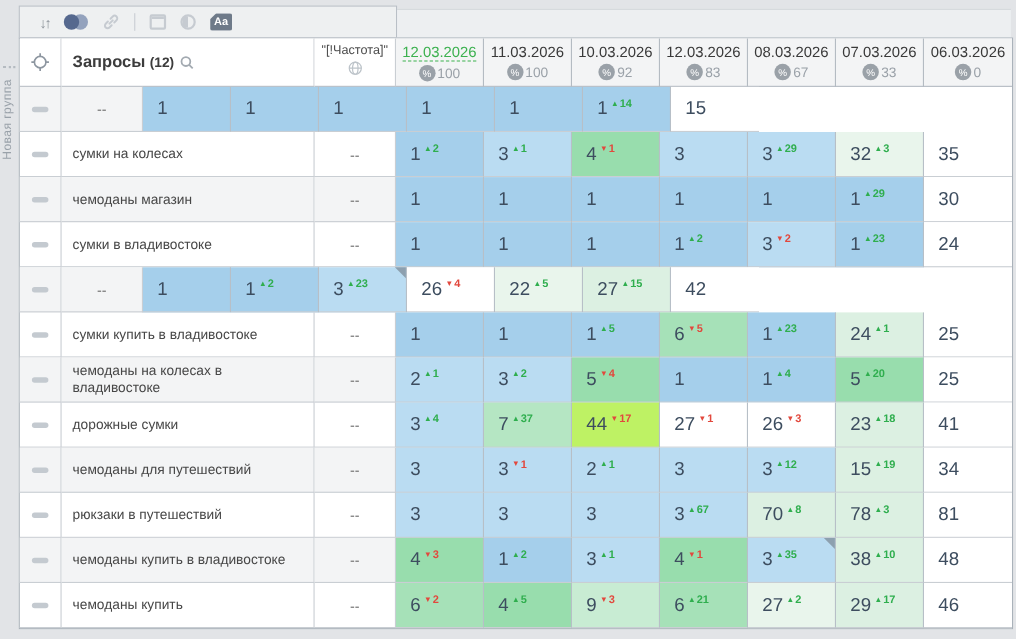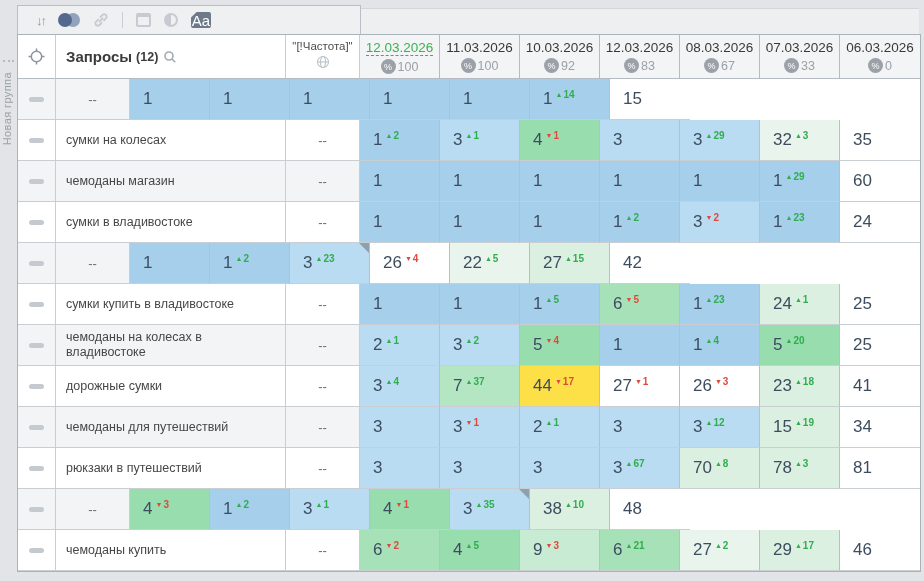"Aa" .aa-badge { font-size: 15px -> 10px; font-weight: normal -> bold }
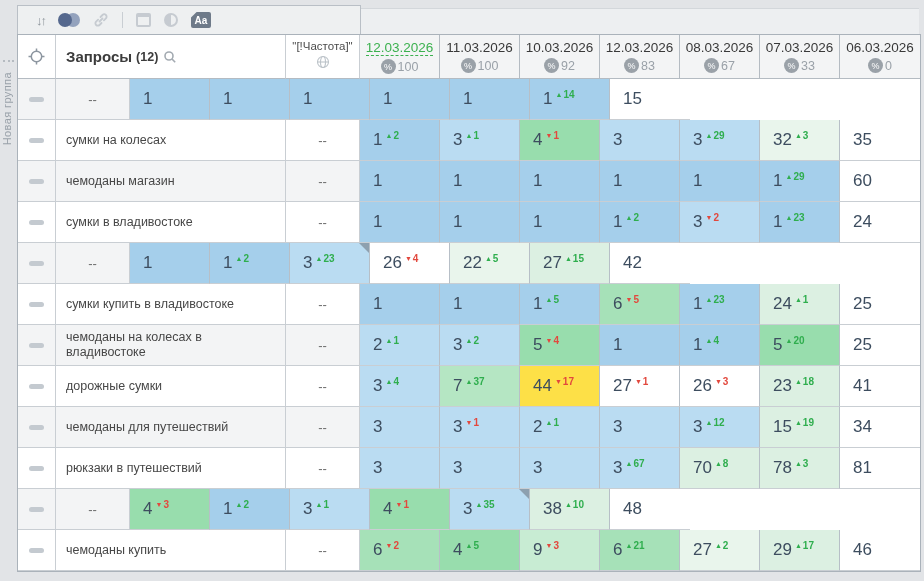"60" span.val { text: 60 -> 30 }
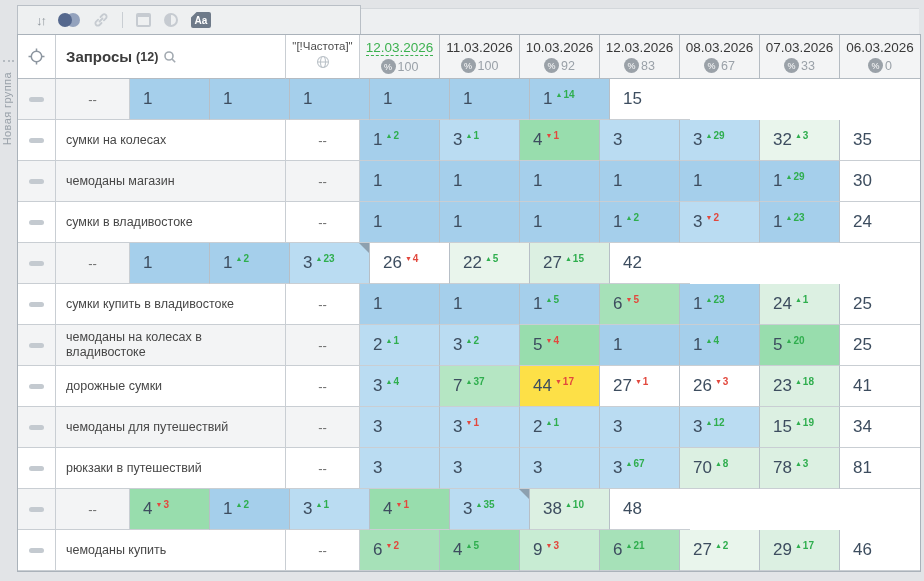"44" .bg-pk { background: #fde047 -> #bef264 }
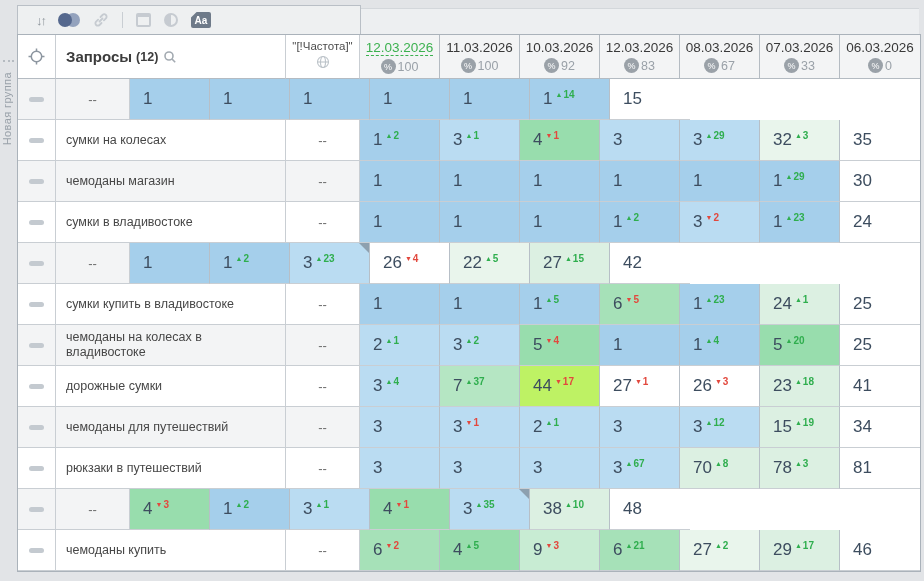"чемоданы купить в владивостоке" div.cell { html: none -> <div> <span>чемоданы купить в владивостоке</span> </div> }
